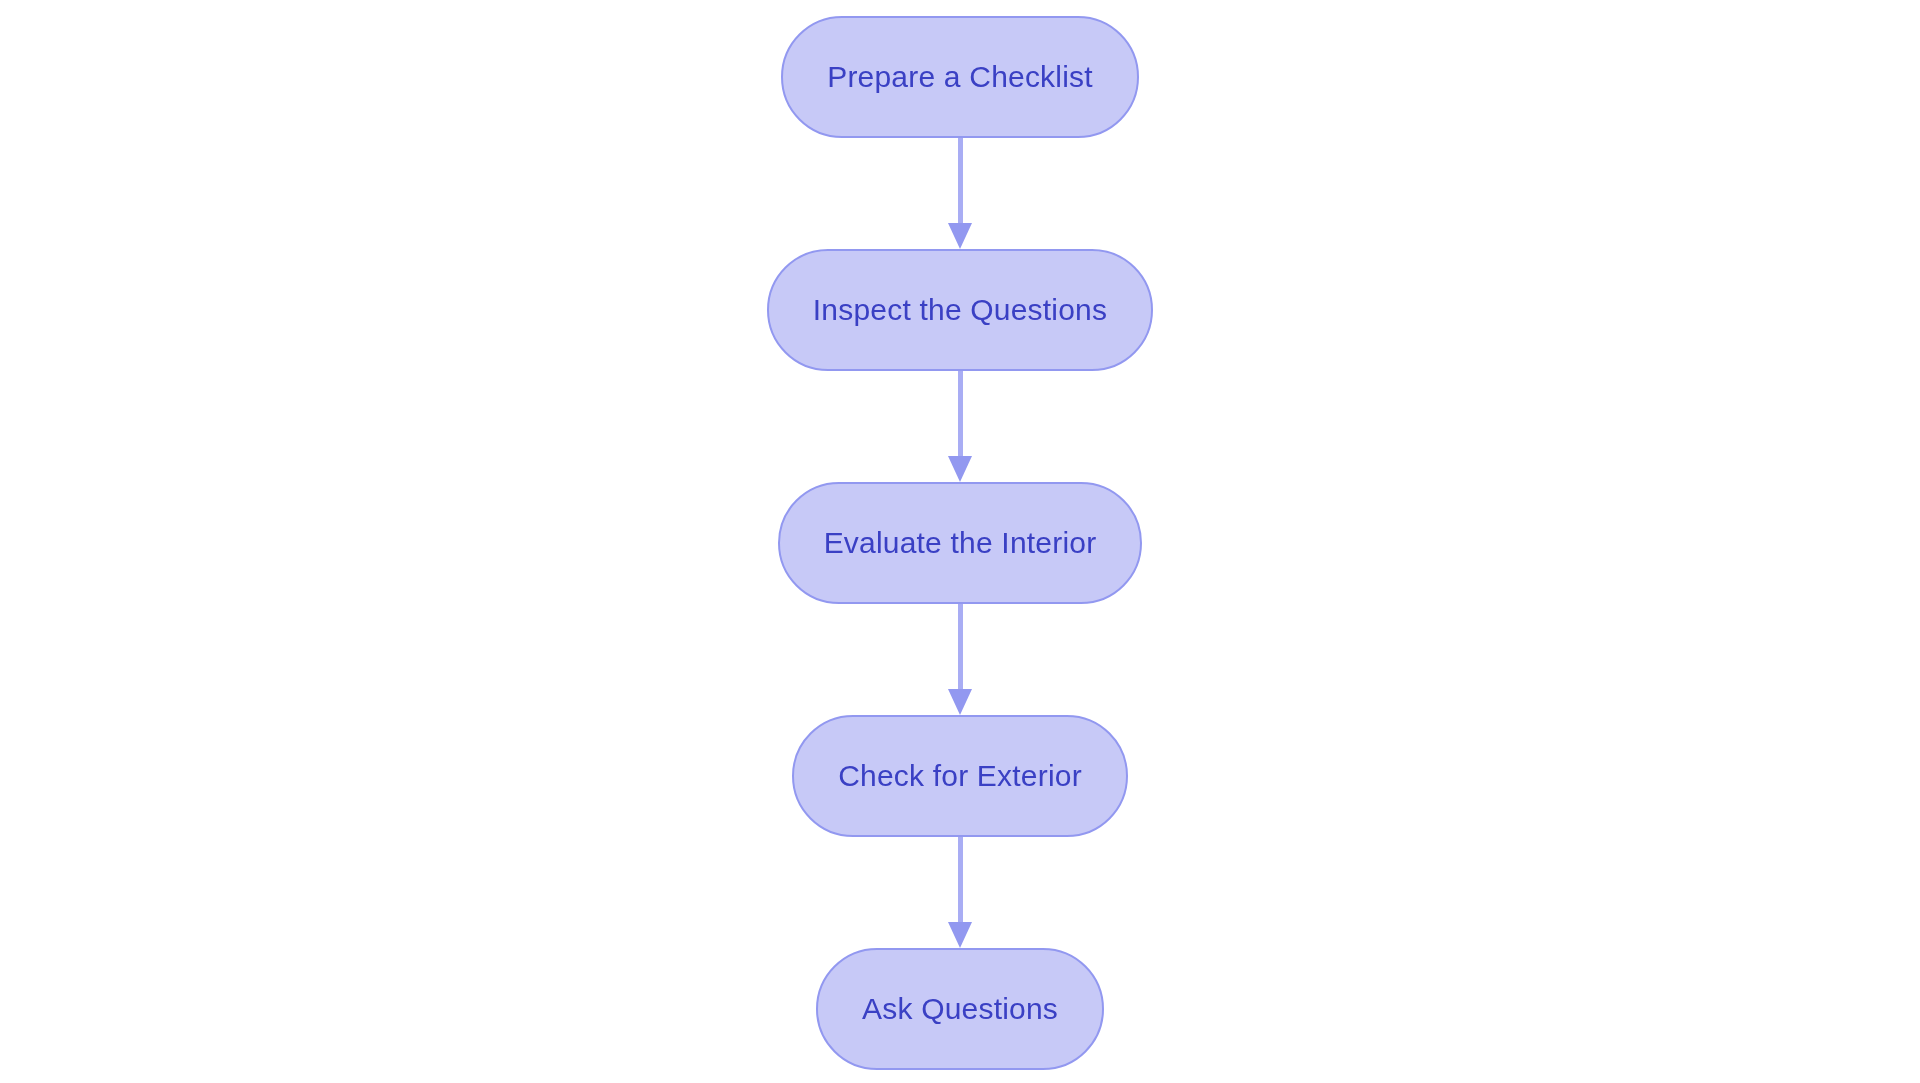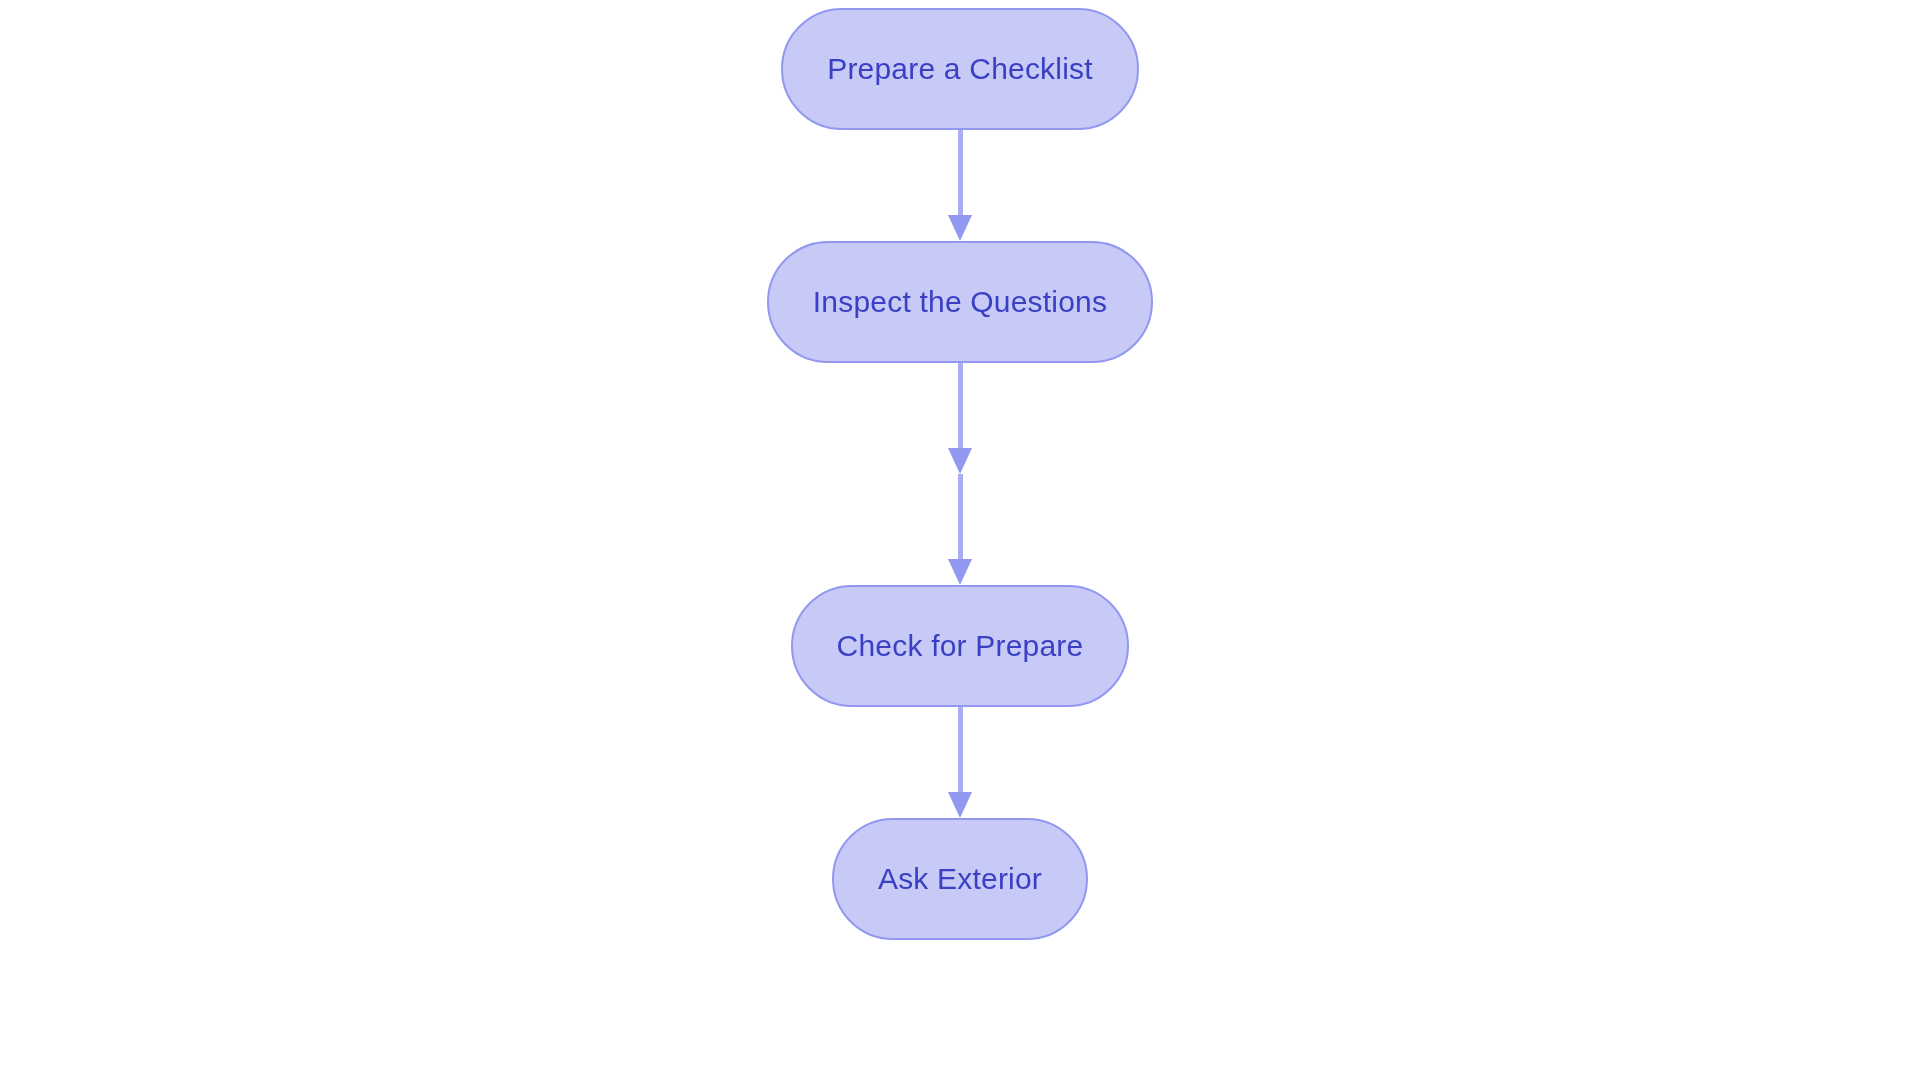"Prepare a Checklist" .canvas { padding-top: 8px -> 16px }
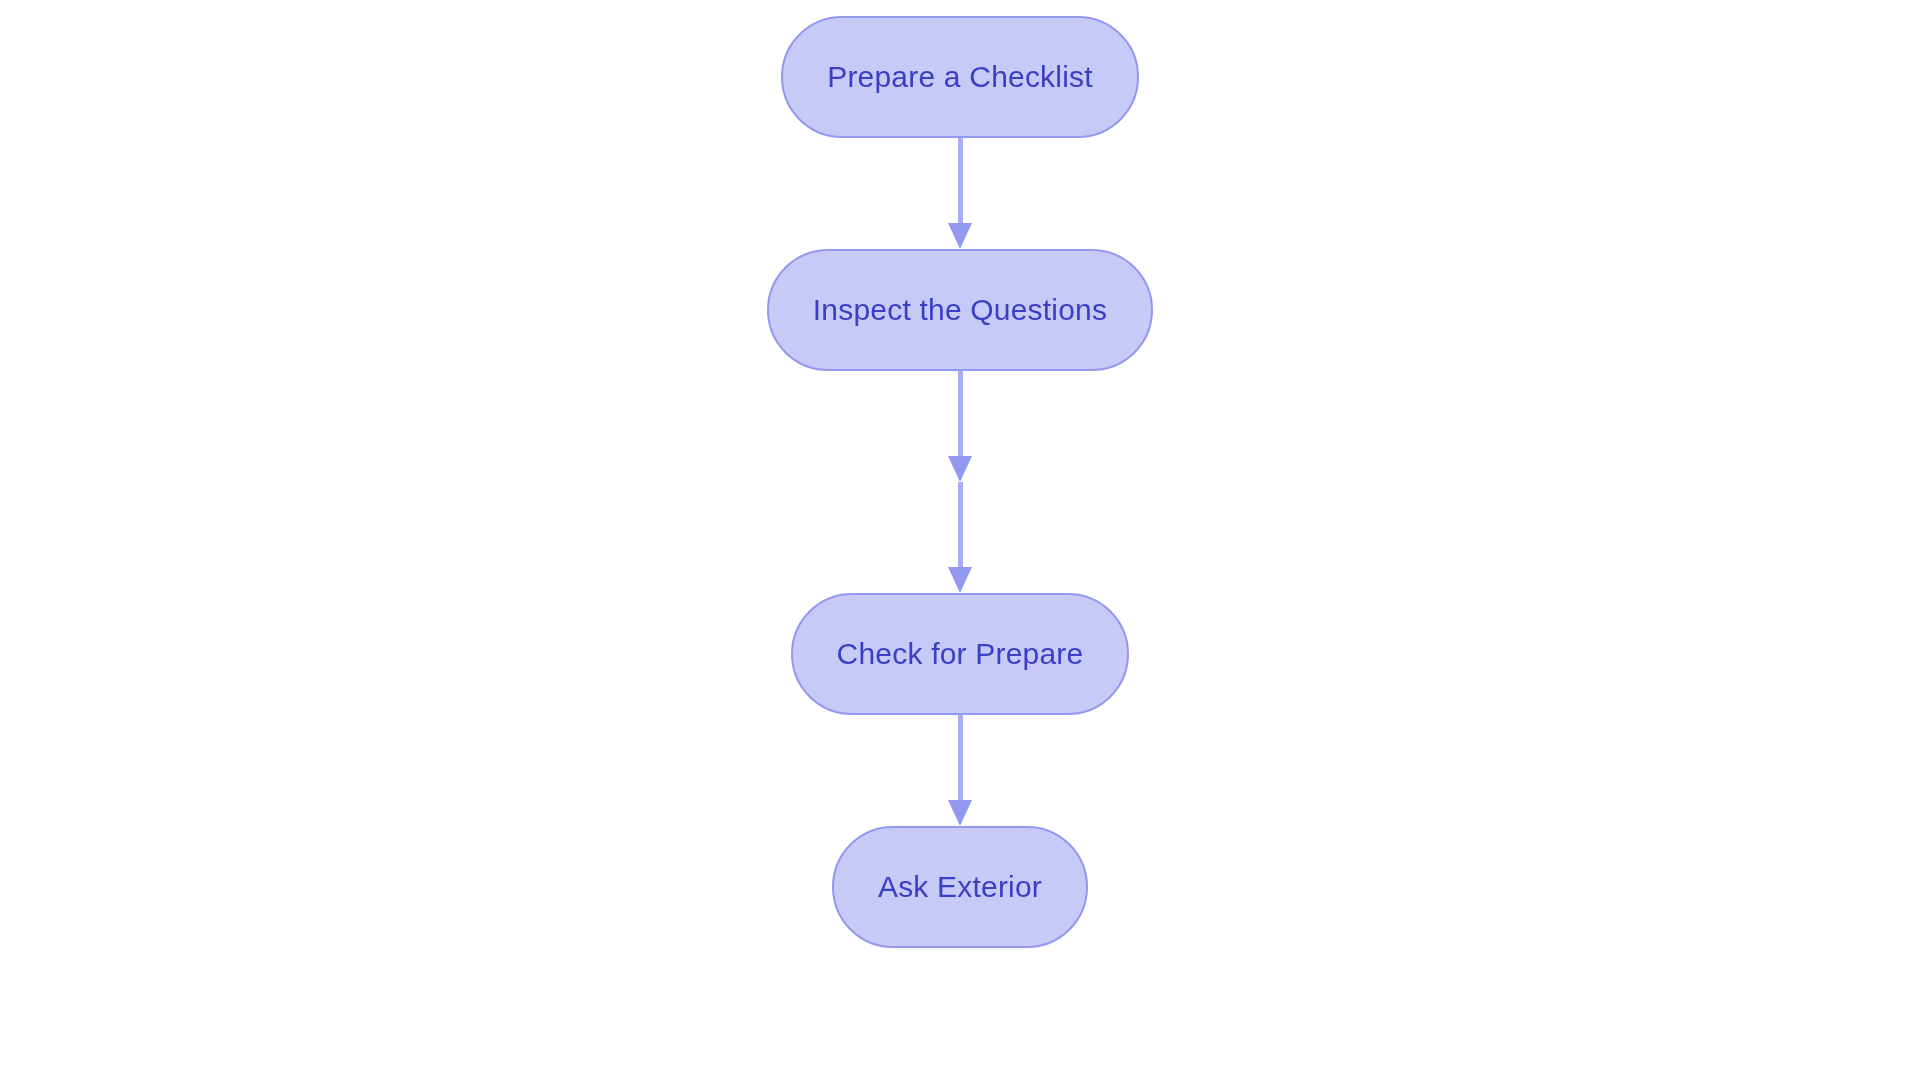"Evaluate the Interior" div.node { html: none -> <div> <span>Evaluate the Interior</span> </div> }
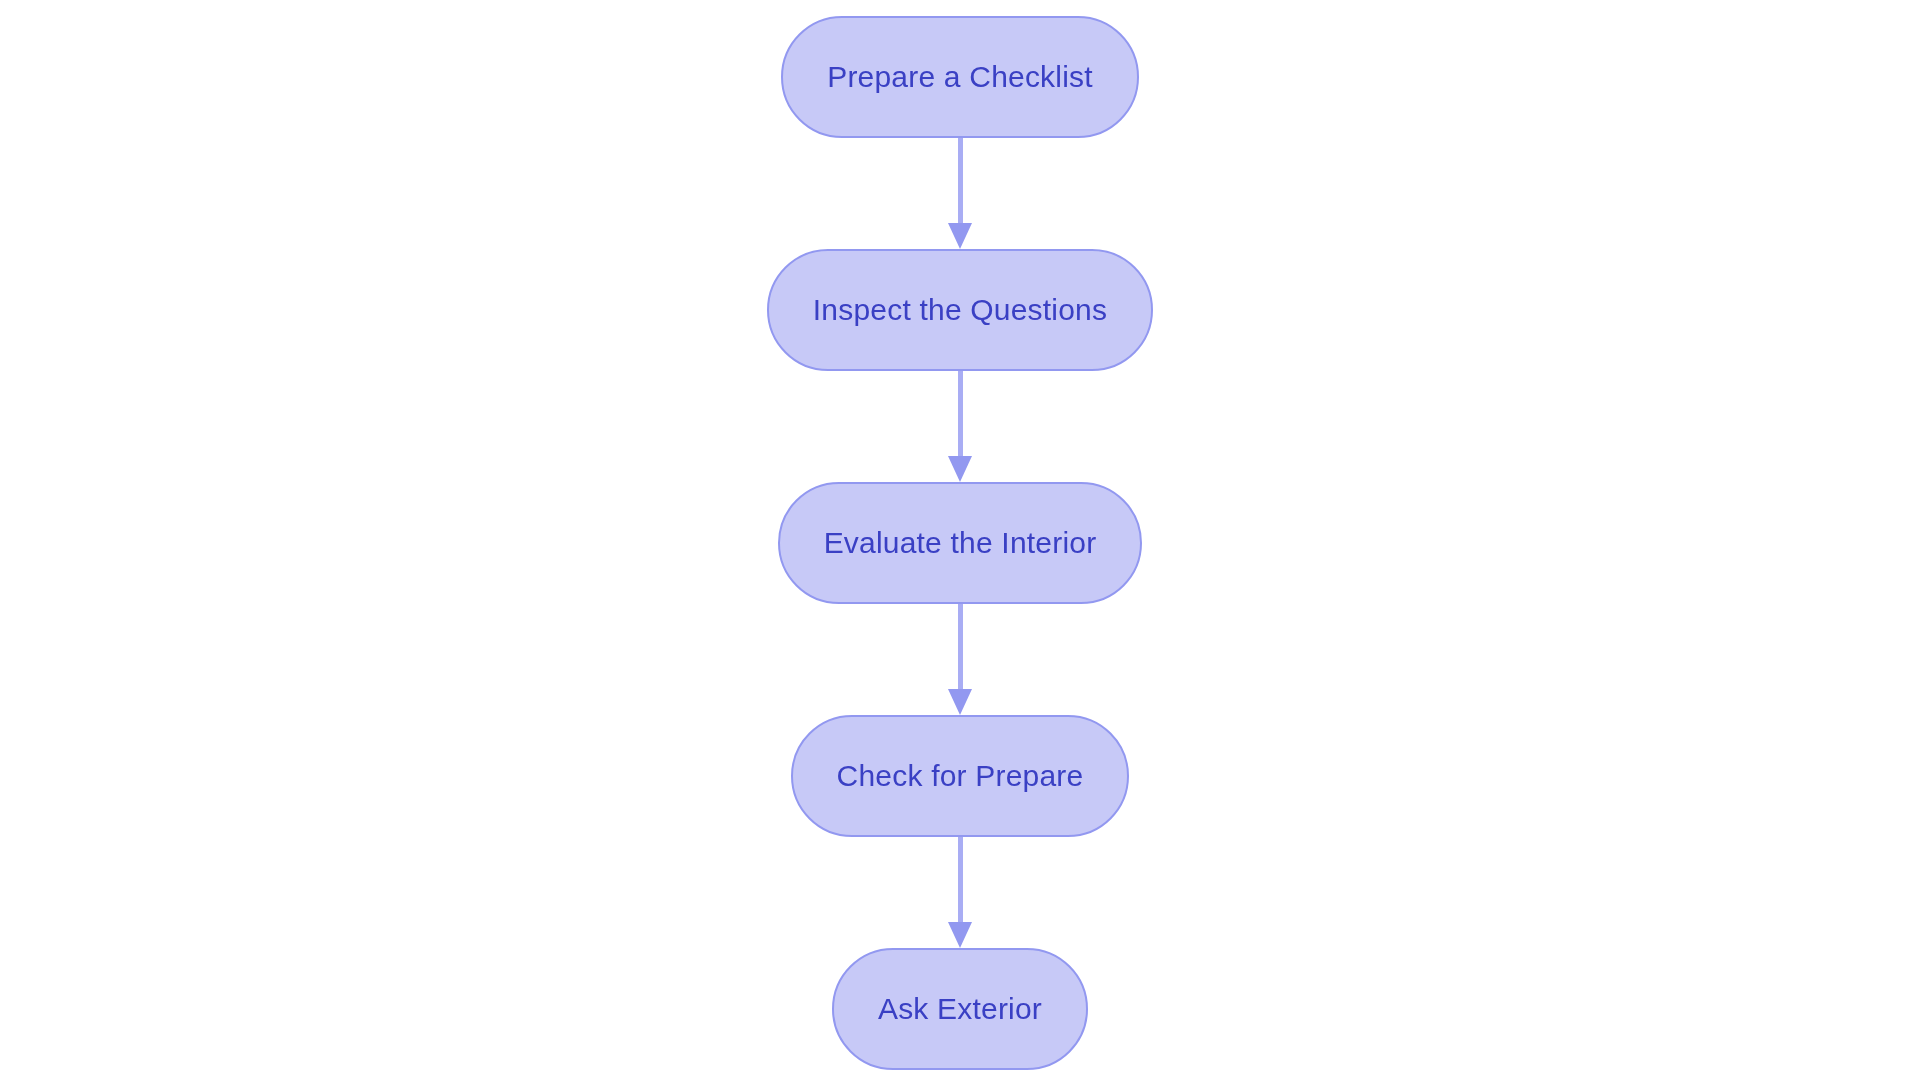"Check for Prepare" span.node-label { text: Prepare -> Exterior }
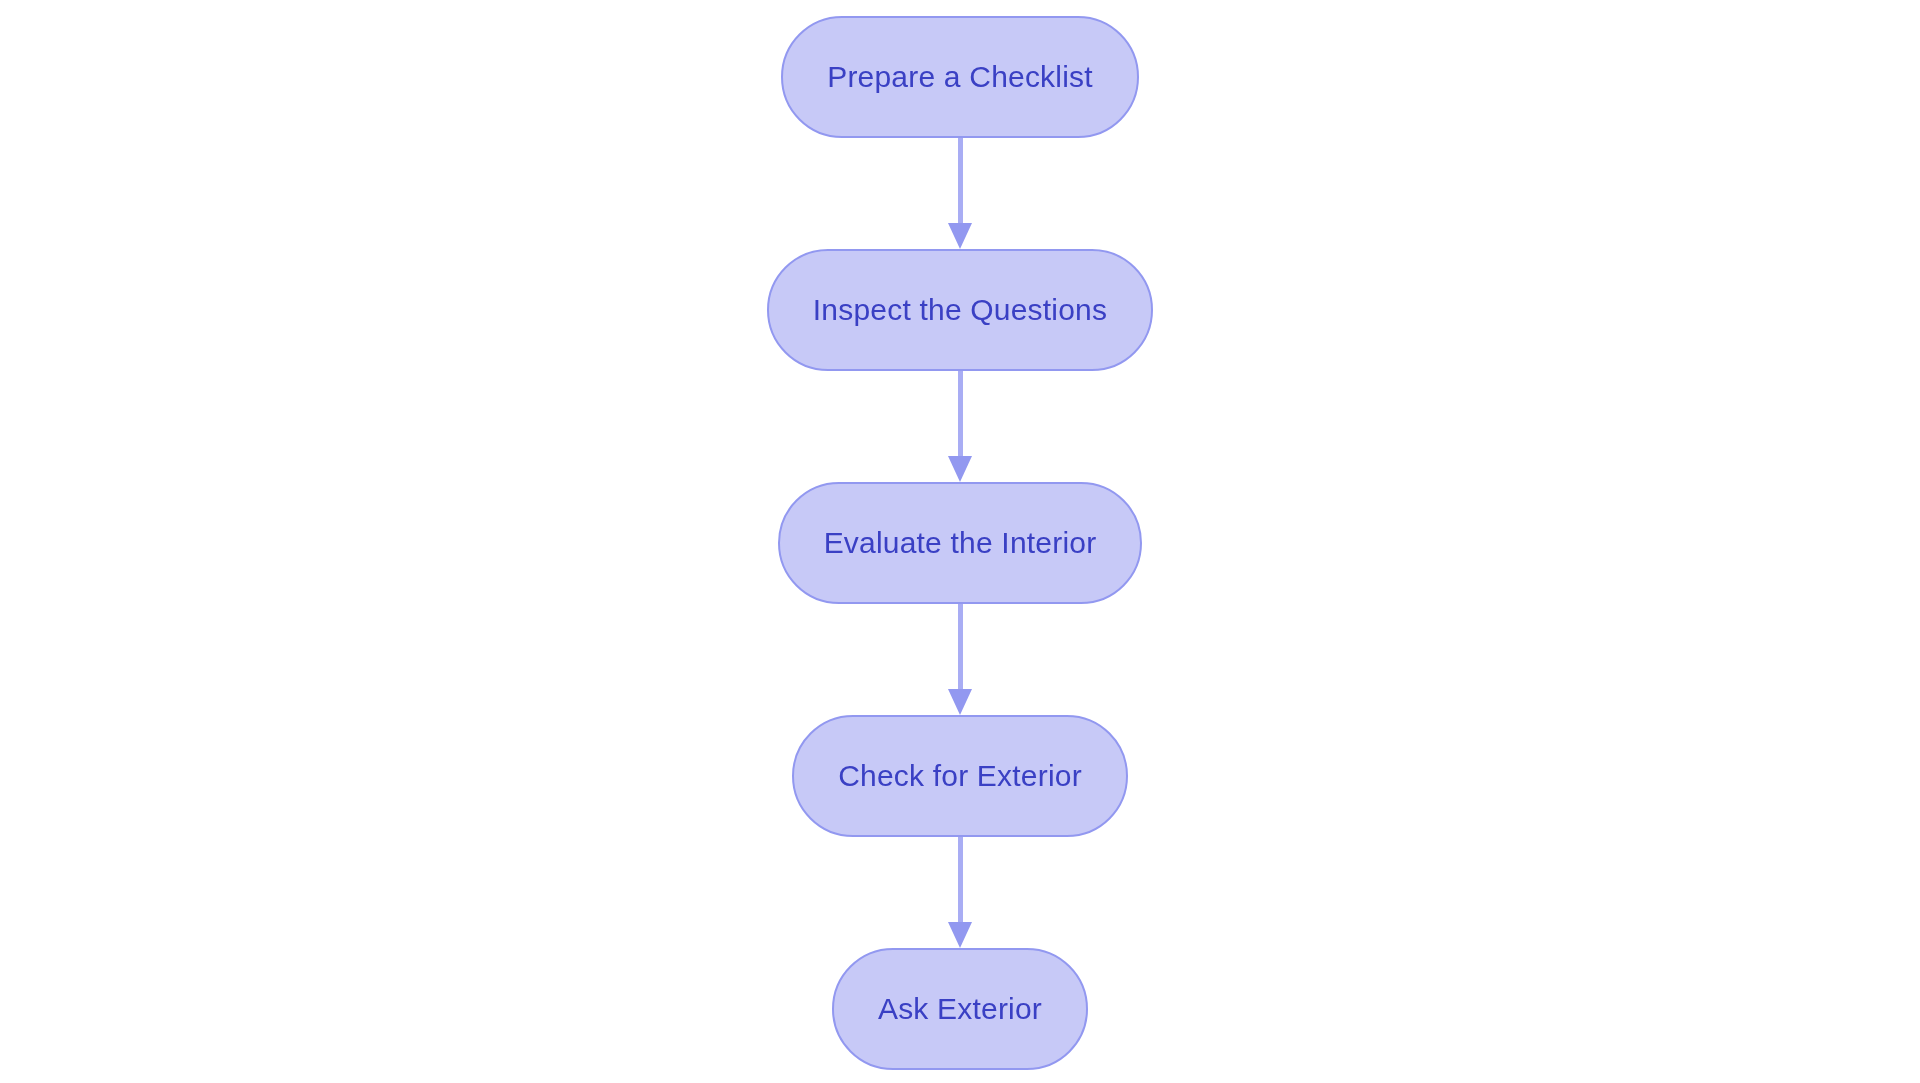"Ask Exterior" span.node-label { text: Exterior -> Questions }
